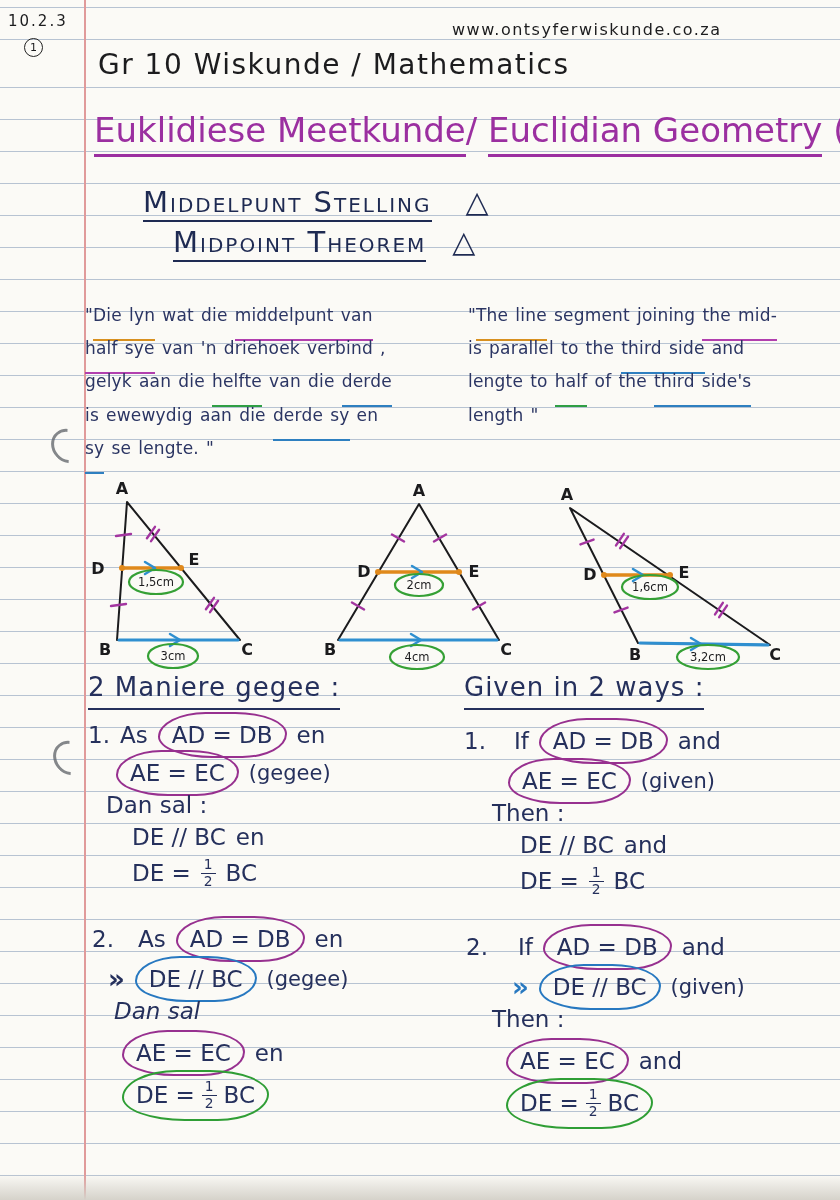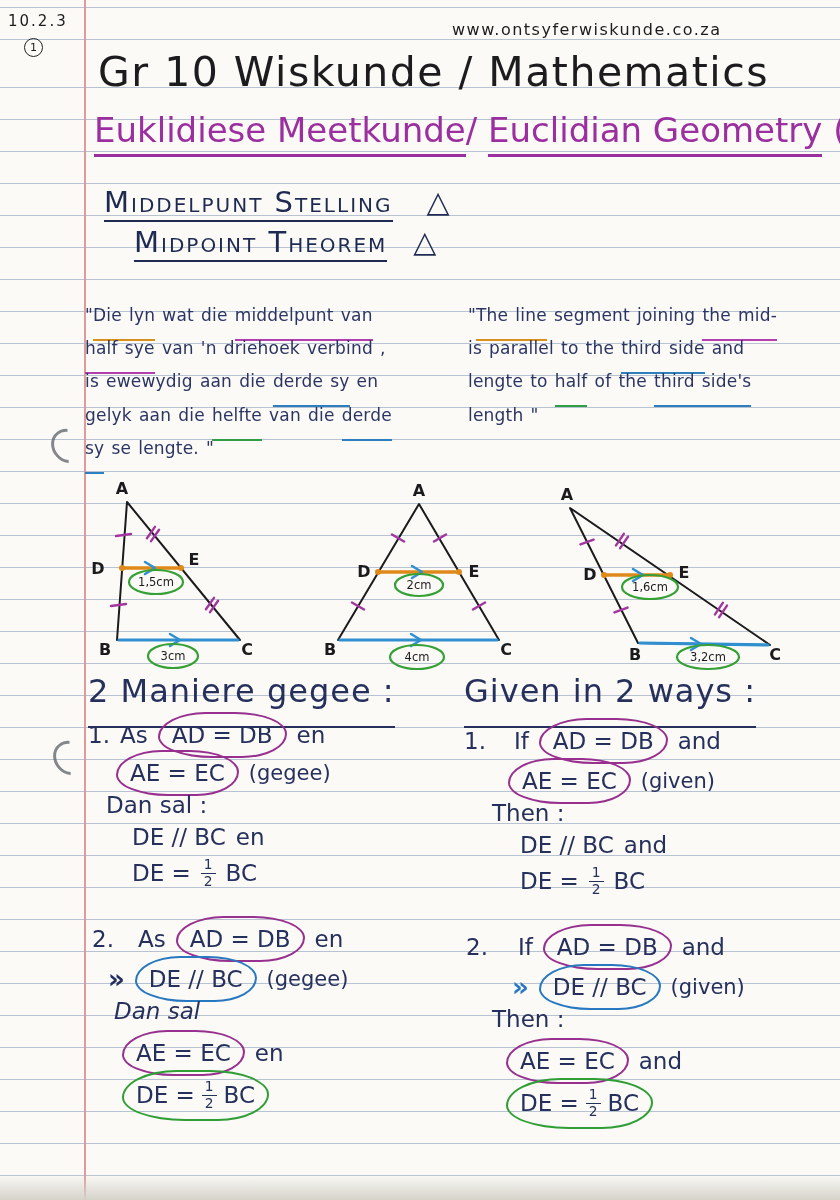"Gr 10 Wiskunde / Mathematics" .title { font-size: 41px -> 28px }
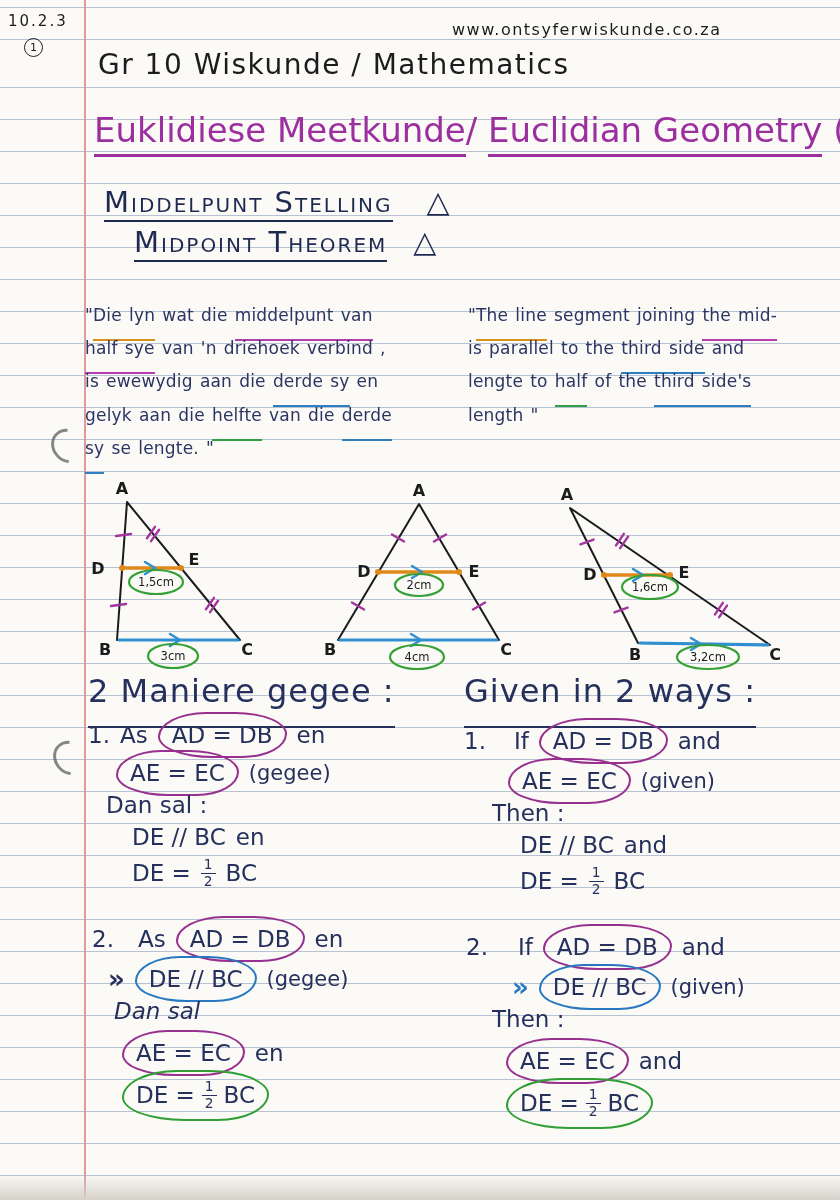"Middelpunt Stelling" .sc { margin-left: none -> 39px }
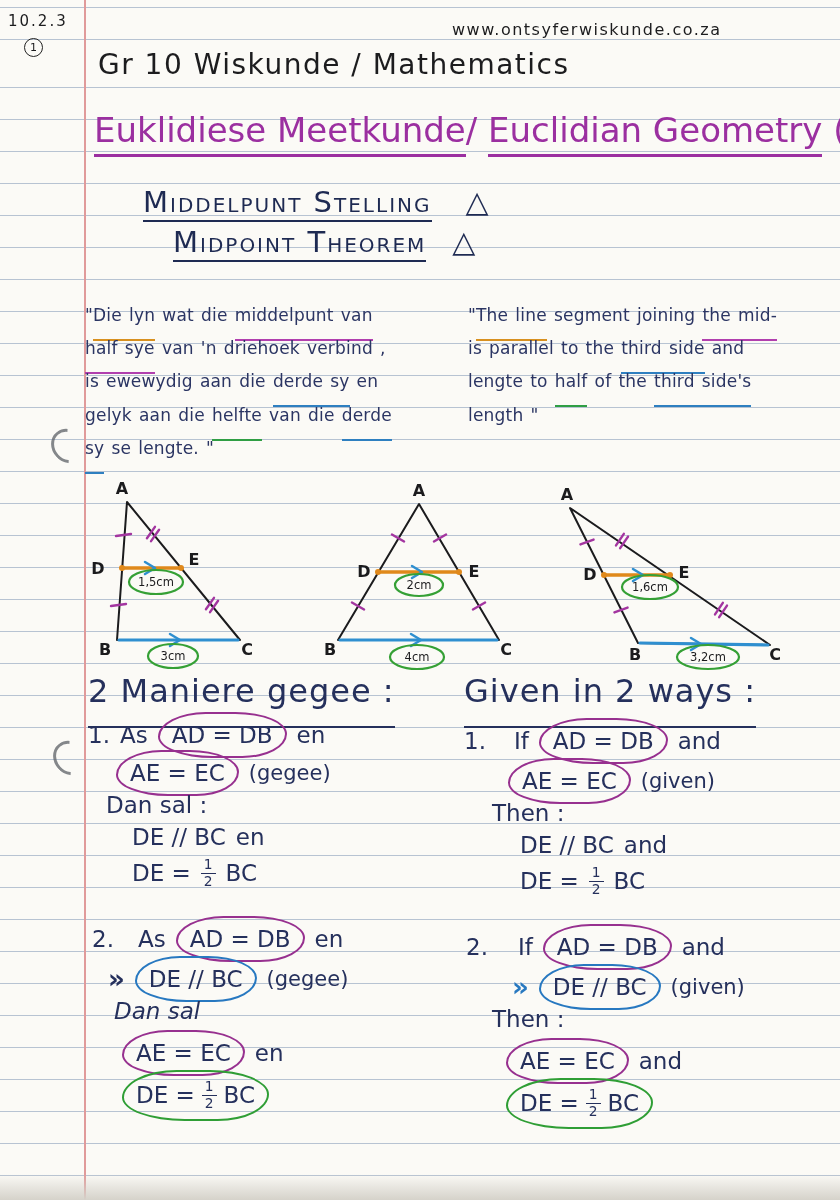"is ewewydig aan die derde" div { order: before "gelyk aan die helfte van" -> after "gelyk aan die helfte van" }
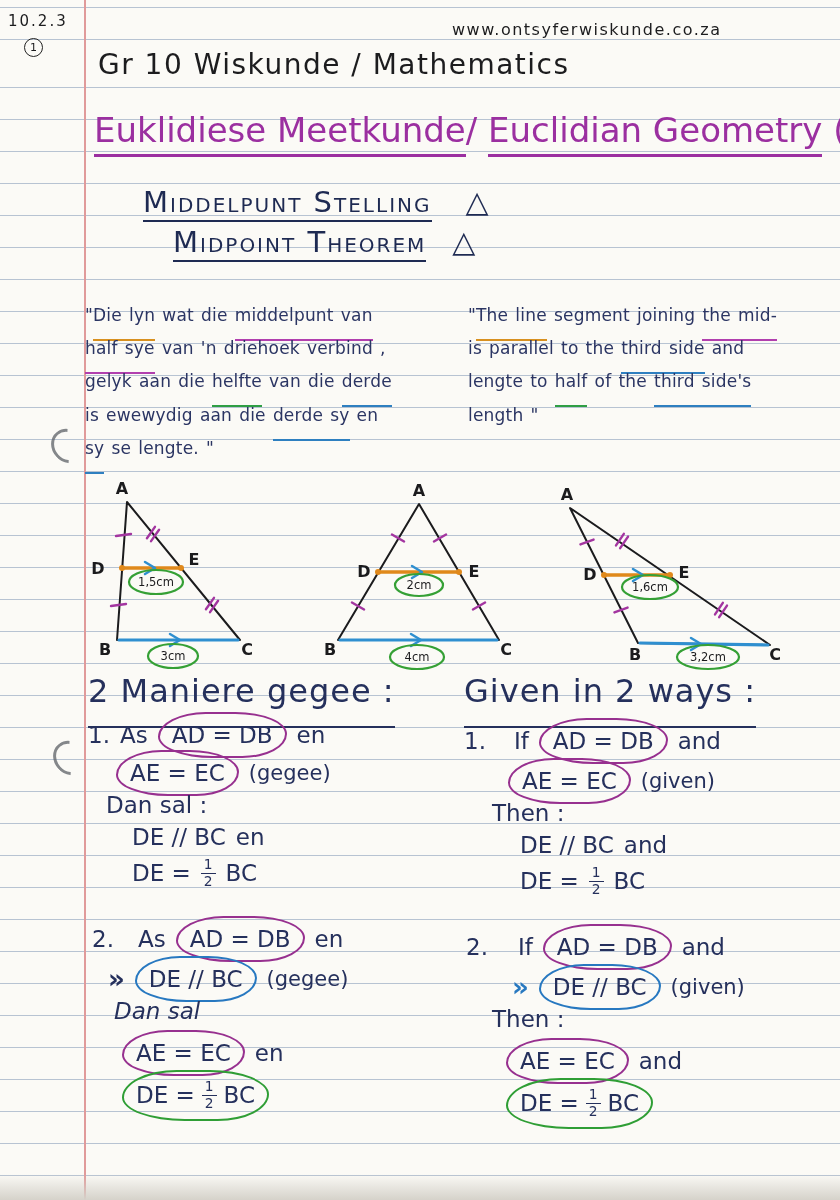"2 Maniere gegee :" .mheader { font-size: 32px -> 26px; padding-bottom: 16px -> 6px }
